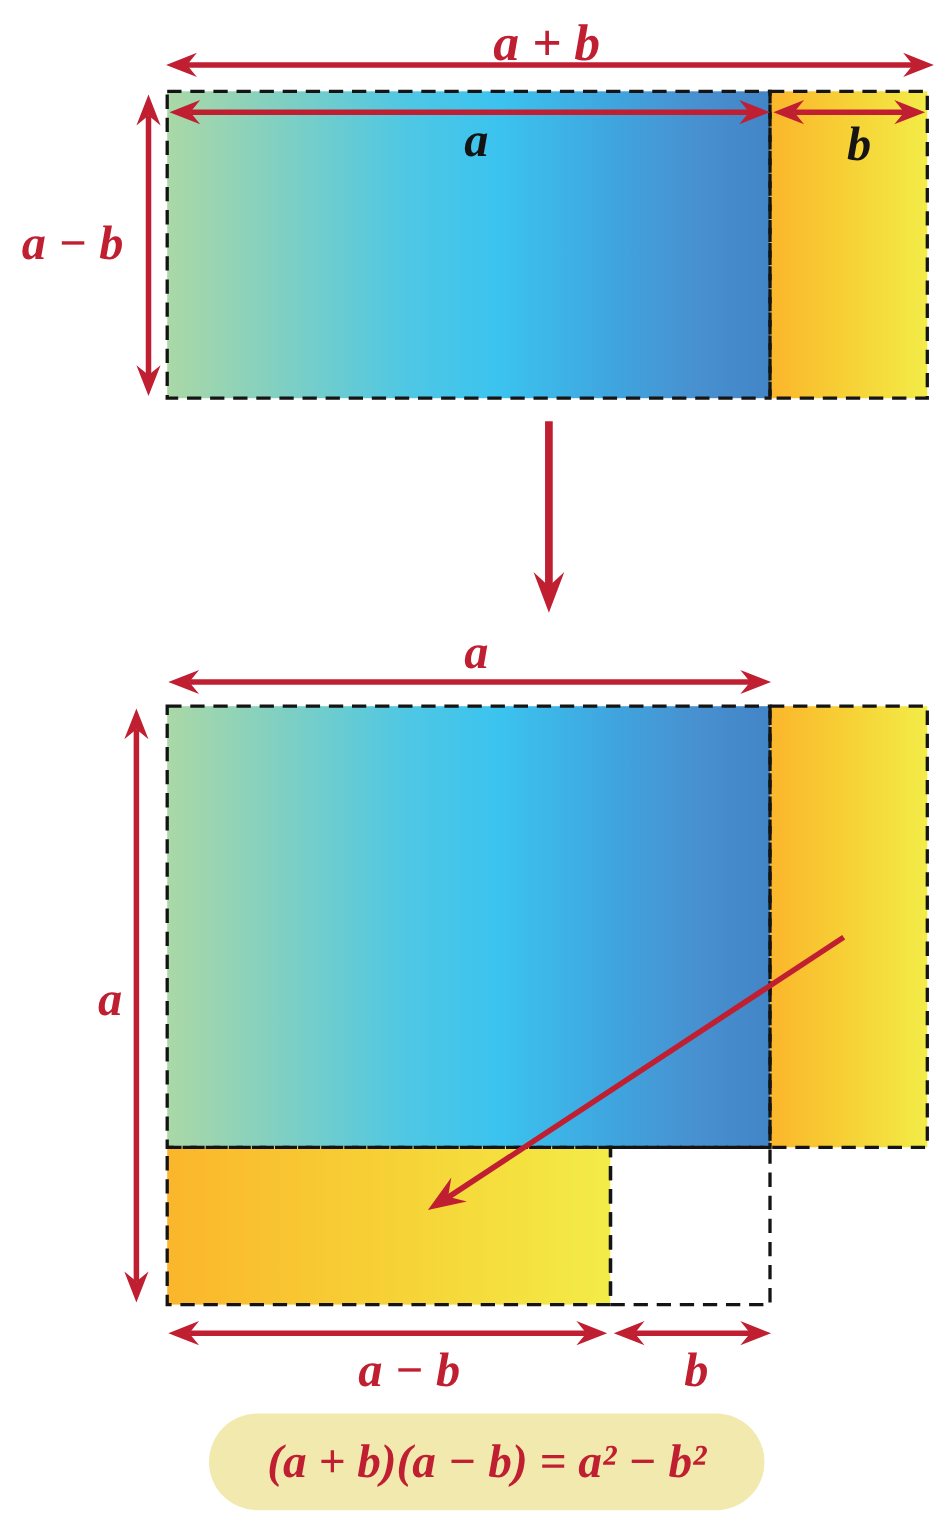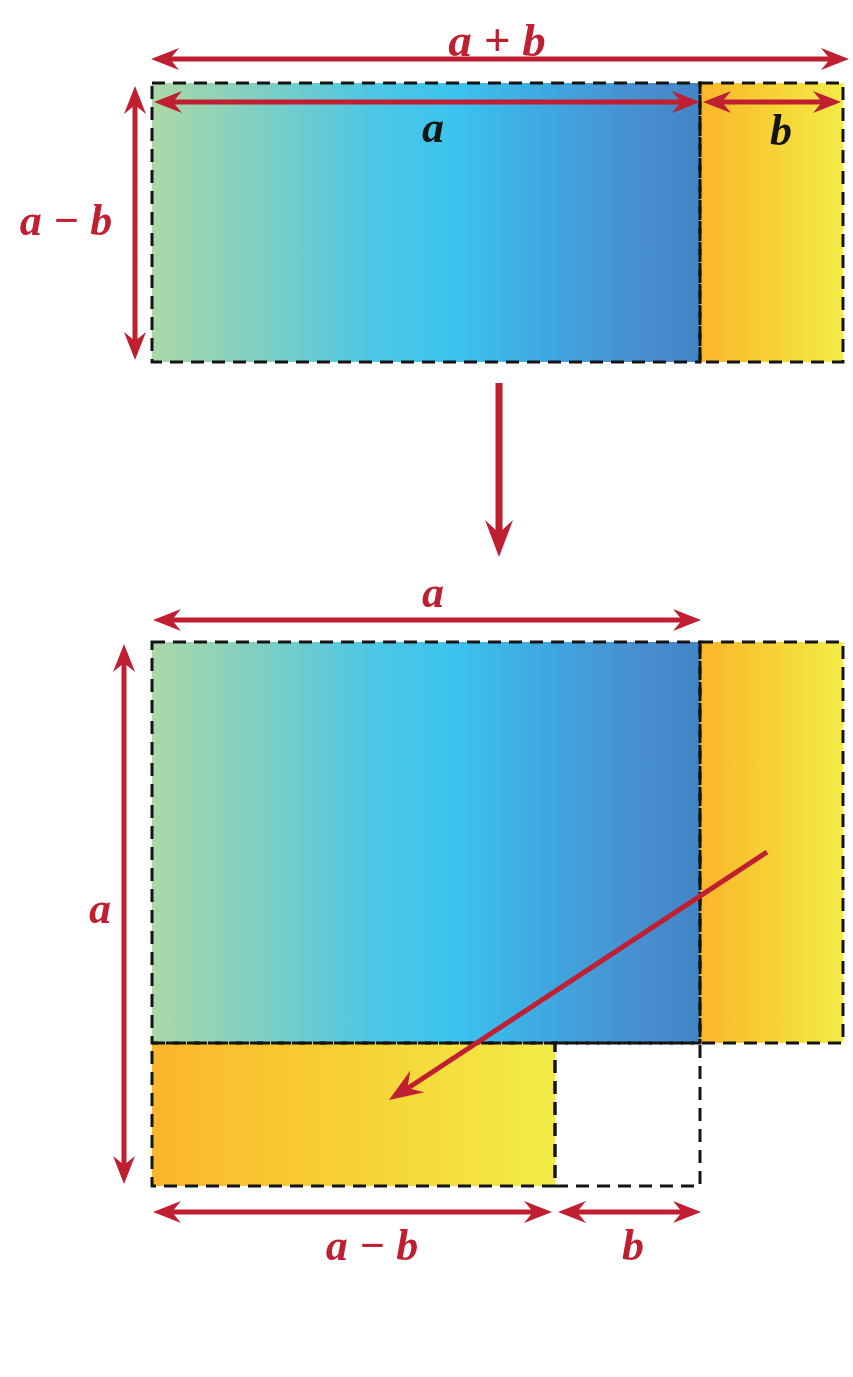"(a + b)(a − b)" div.formula-box { html: none -> <div> <span>(a + b)(a − b) = a² − b²</span> </div> }
